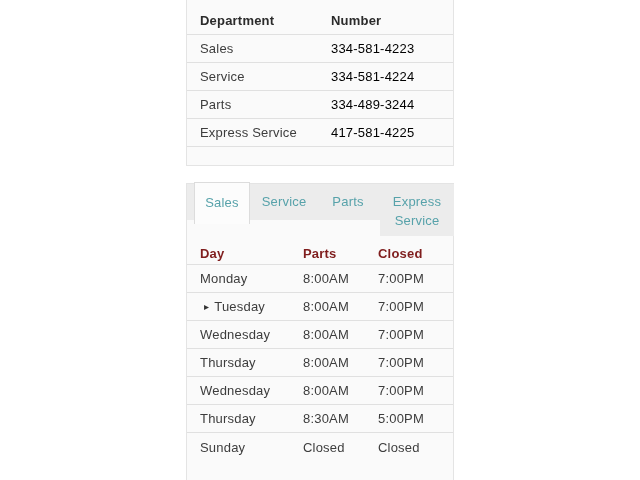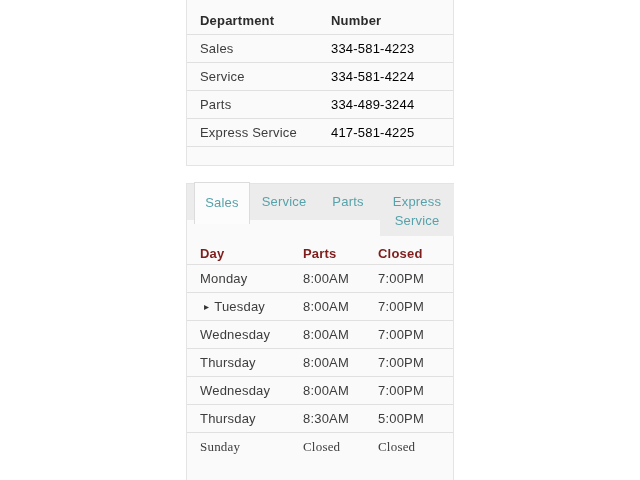"Sunday" .hrow.last { font-family: Liberation Serif, serif -> none }
